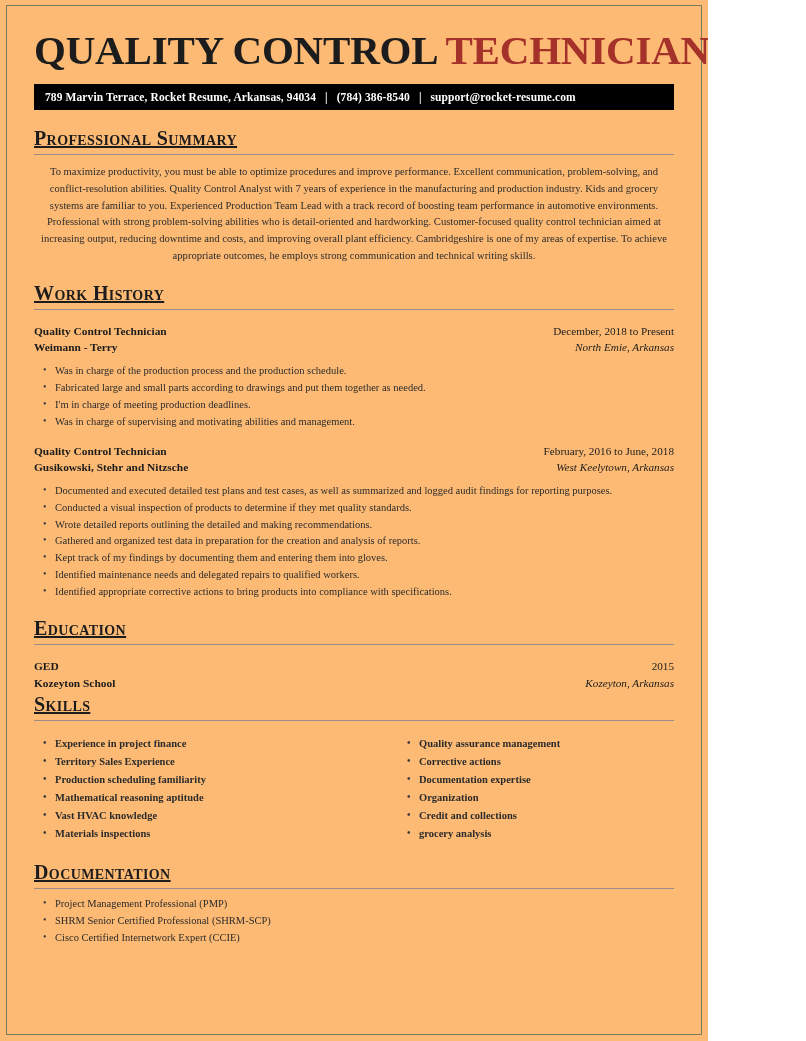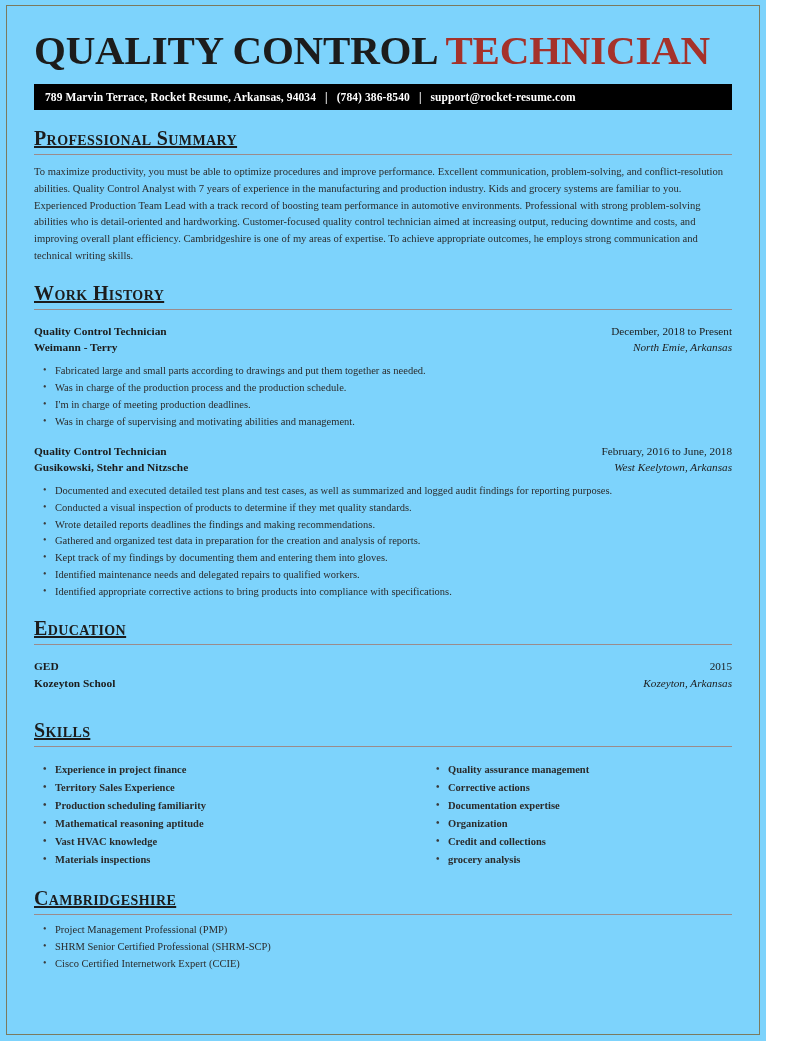"QUALITY CONTROL TECHNICIAN" .page { background: #7dd3fc -> #fdba74; width: 766px -> 708px }
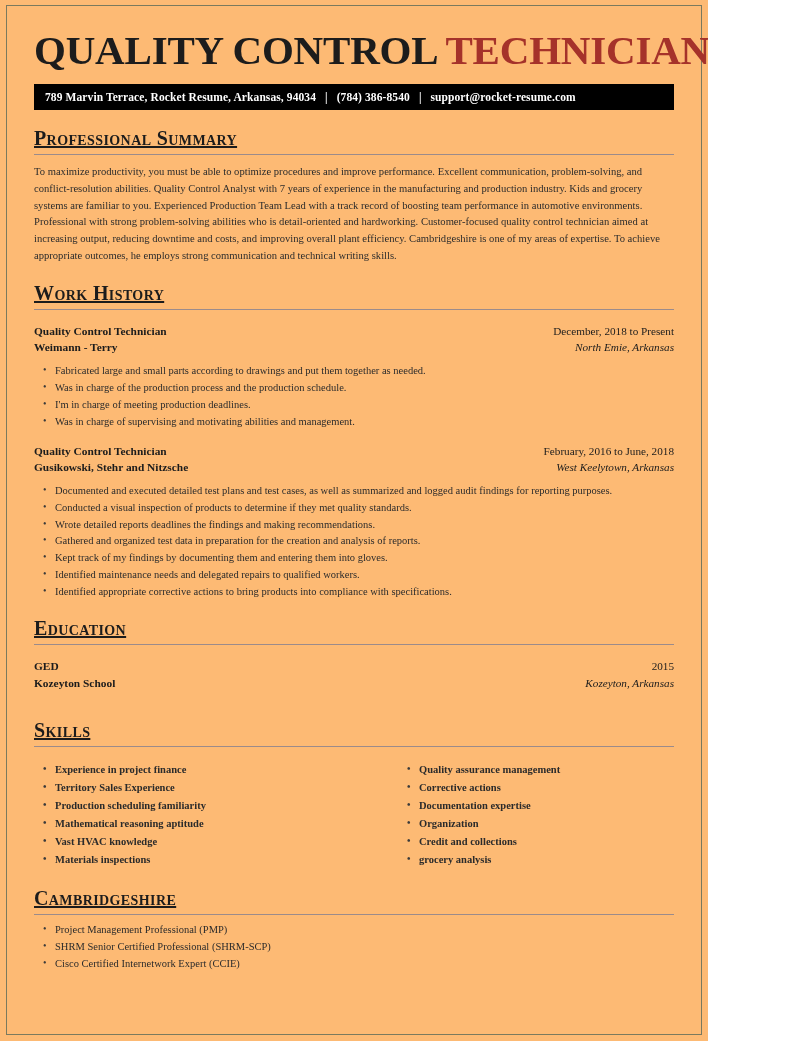"To maximize productivity, you must" .summary-text { text-align: left -> center }
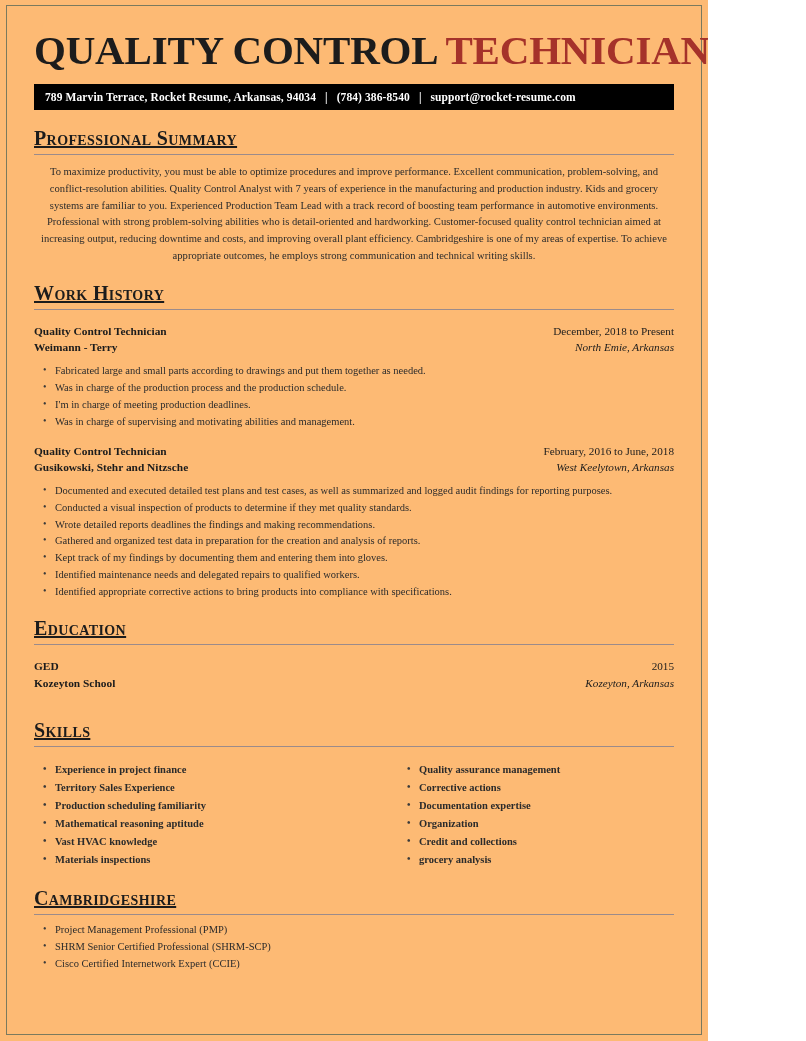"Fabricated large and small parts" li { order: before "Was in charge of the" -> after "Was in charge of the" }
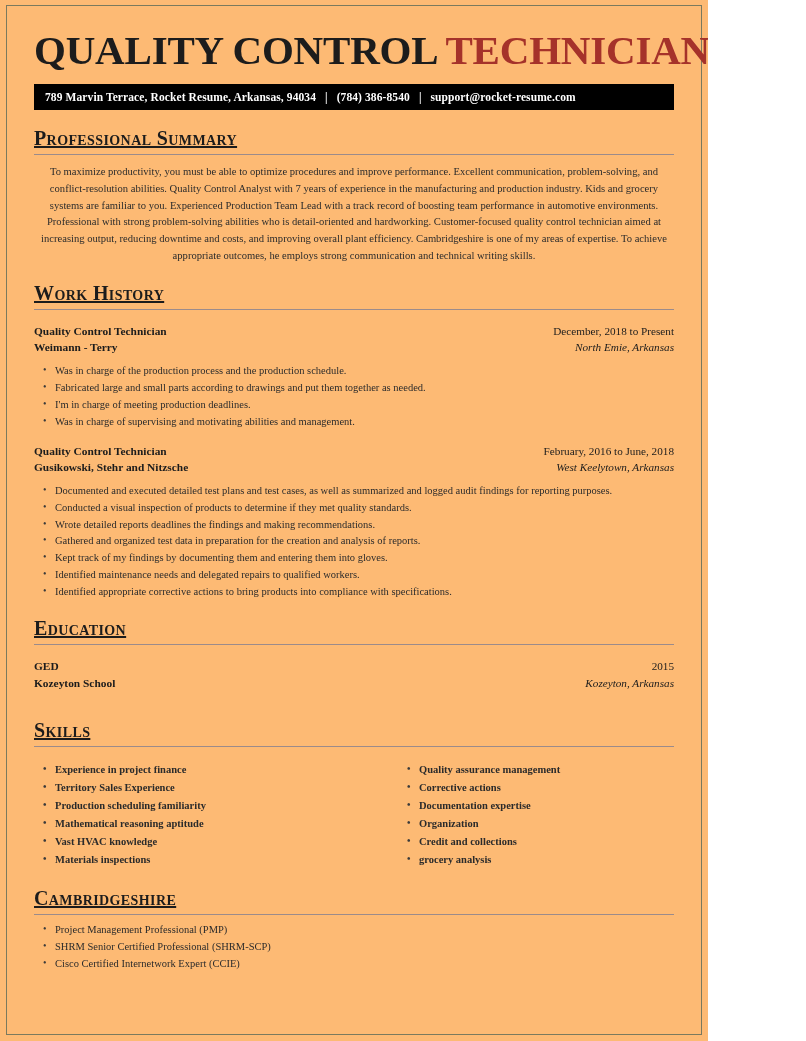"Wrote detailed reports deadlines the" li { text: deadlines the findings -> outlining the detailed }
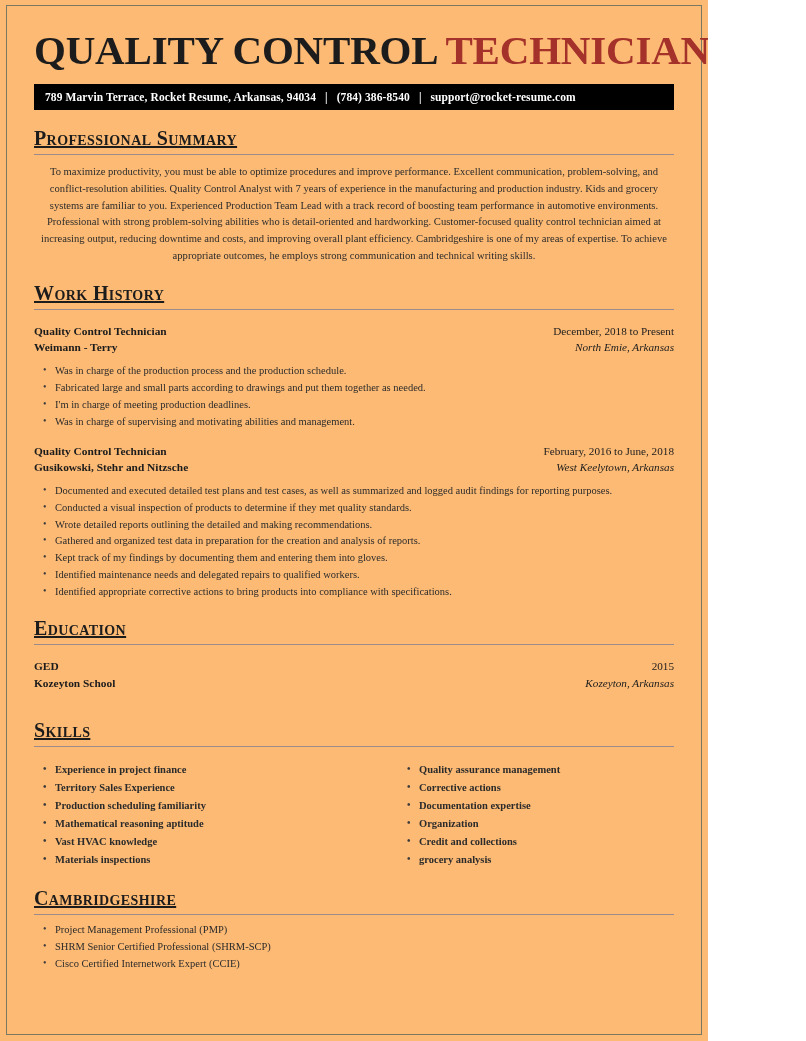"Skills" .section.tight { margin-top: 28px -> 2px }
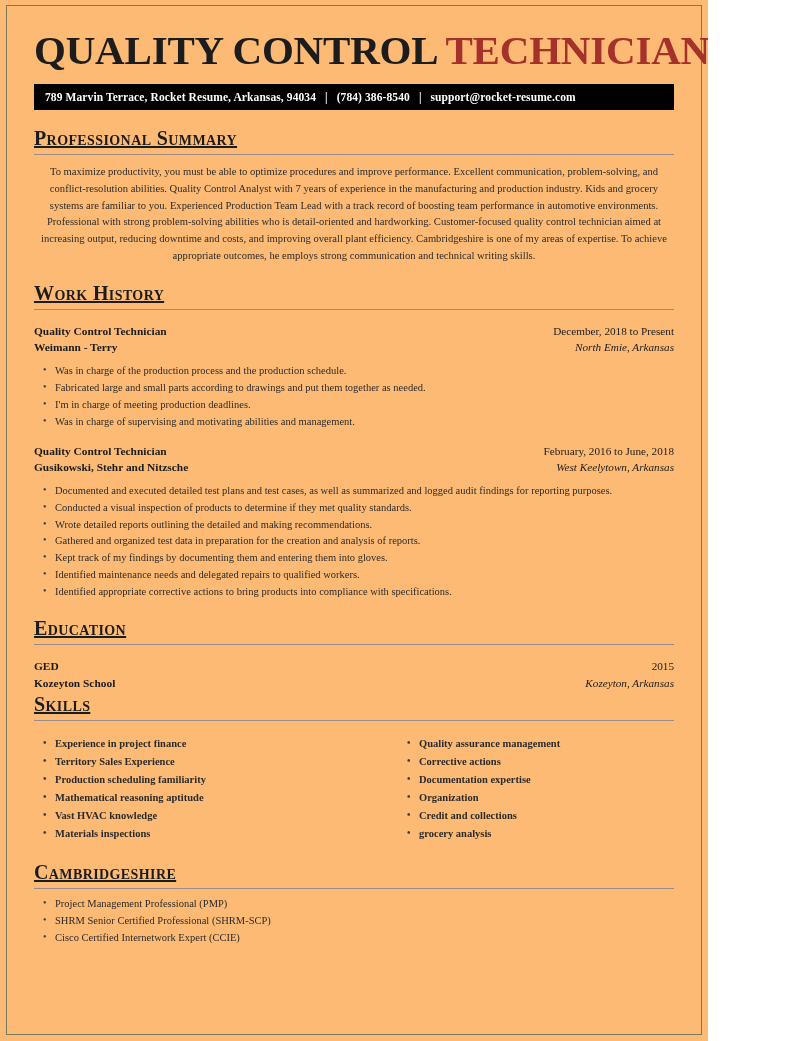"Cambridgeshire" h2.section-title { text: Cambridgeshire -> Documentation }
